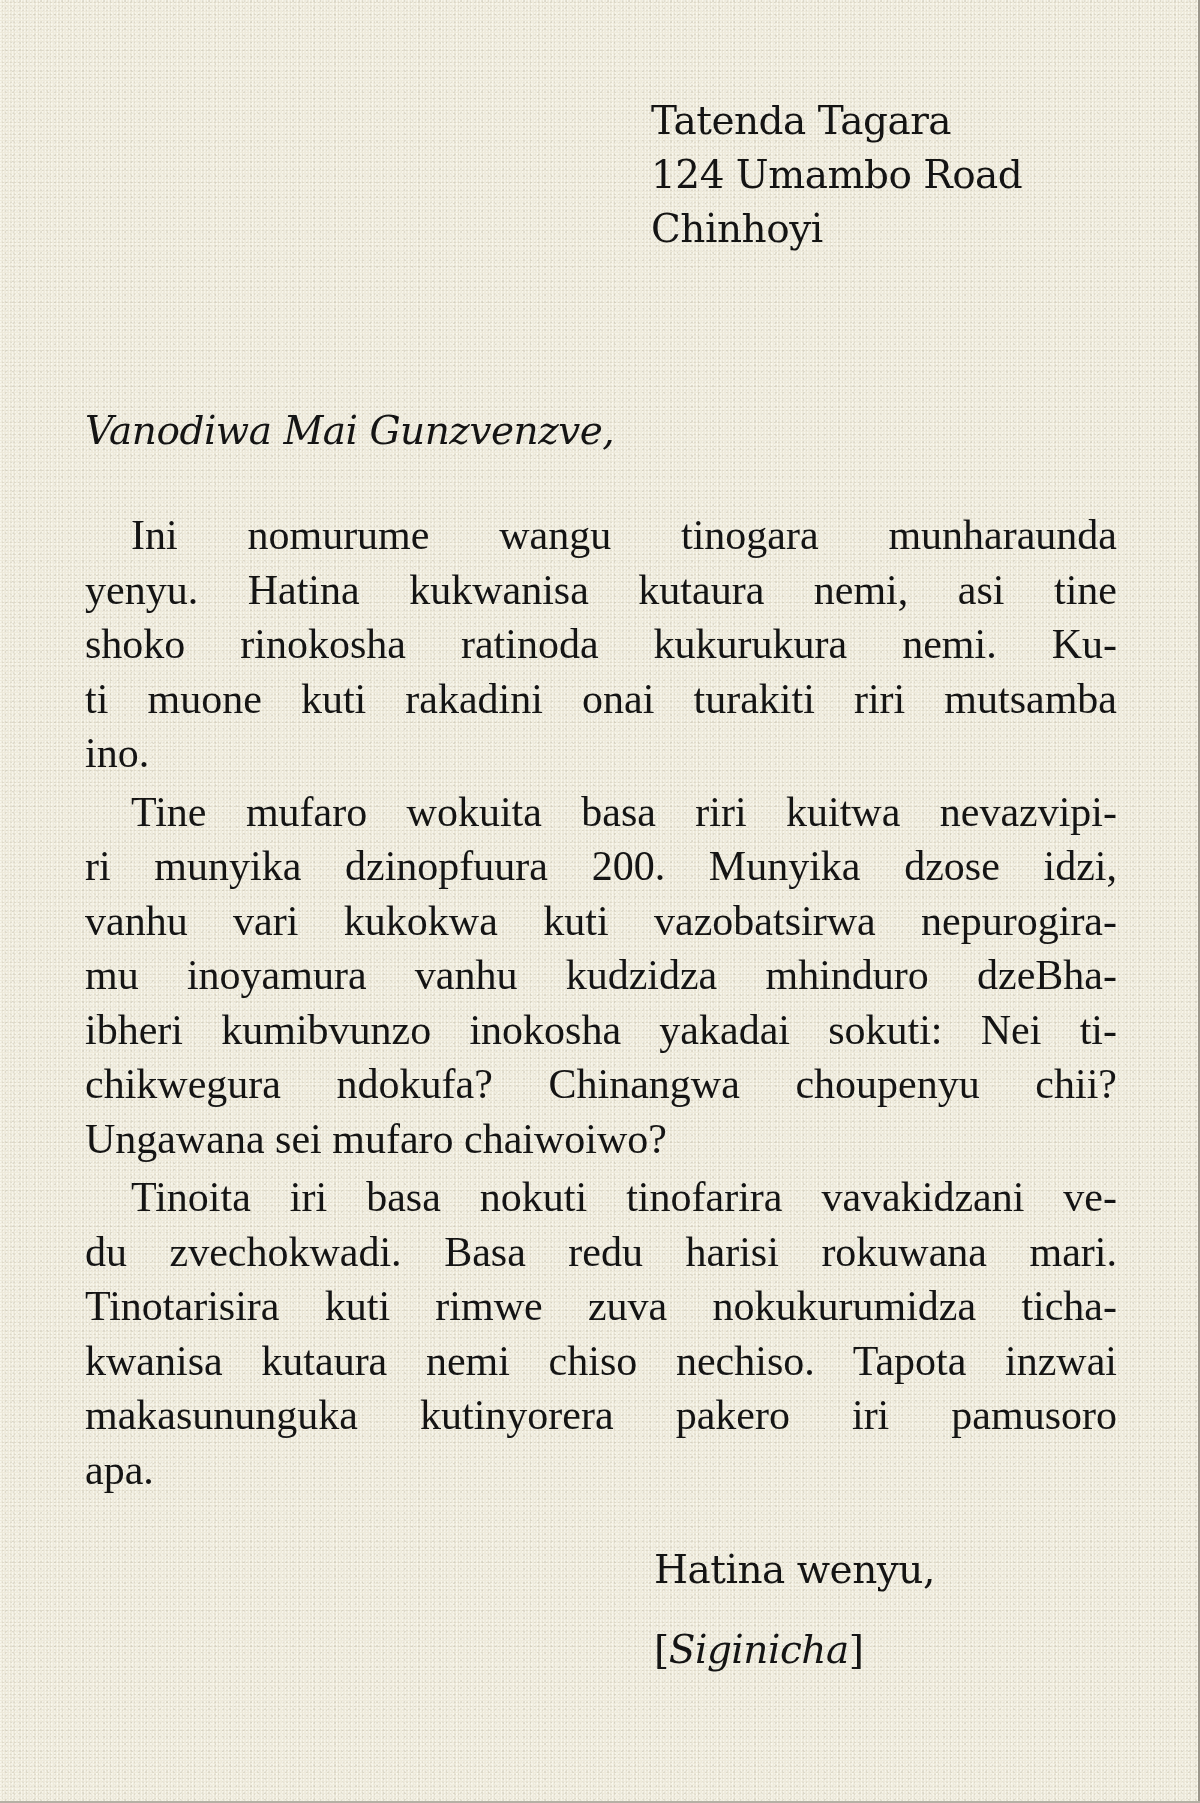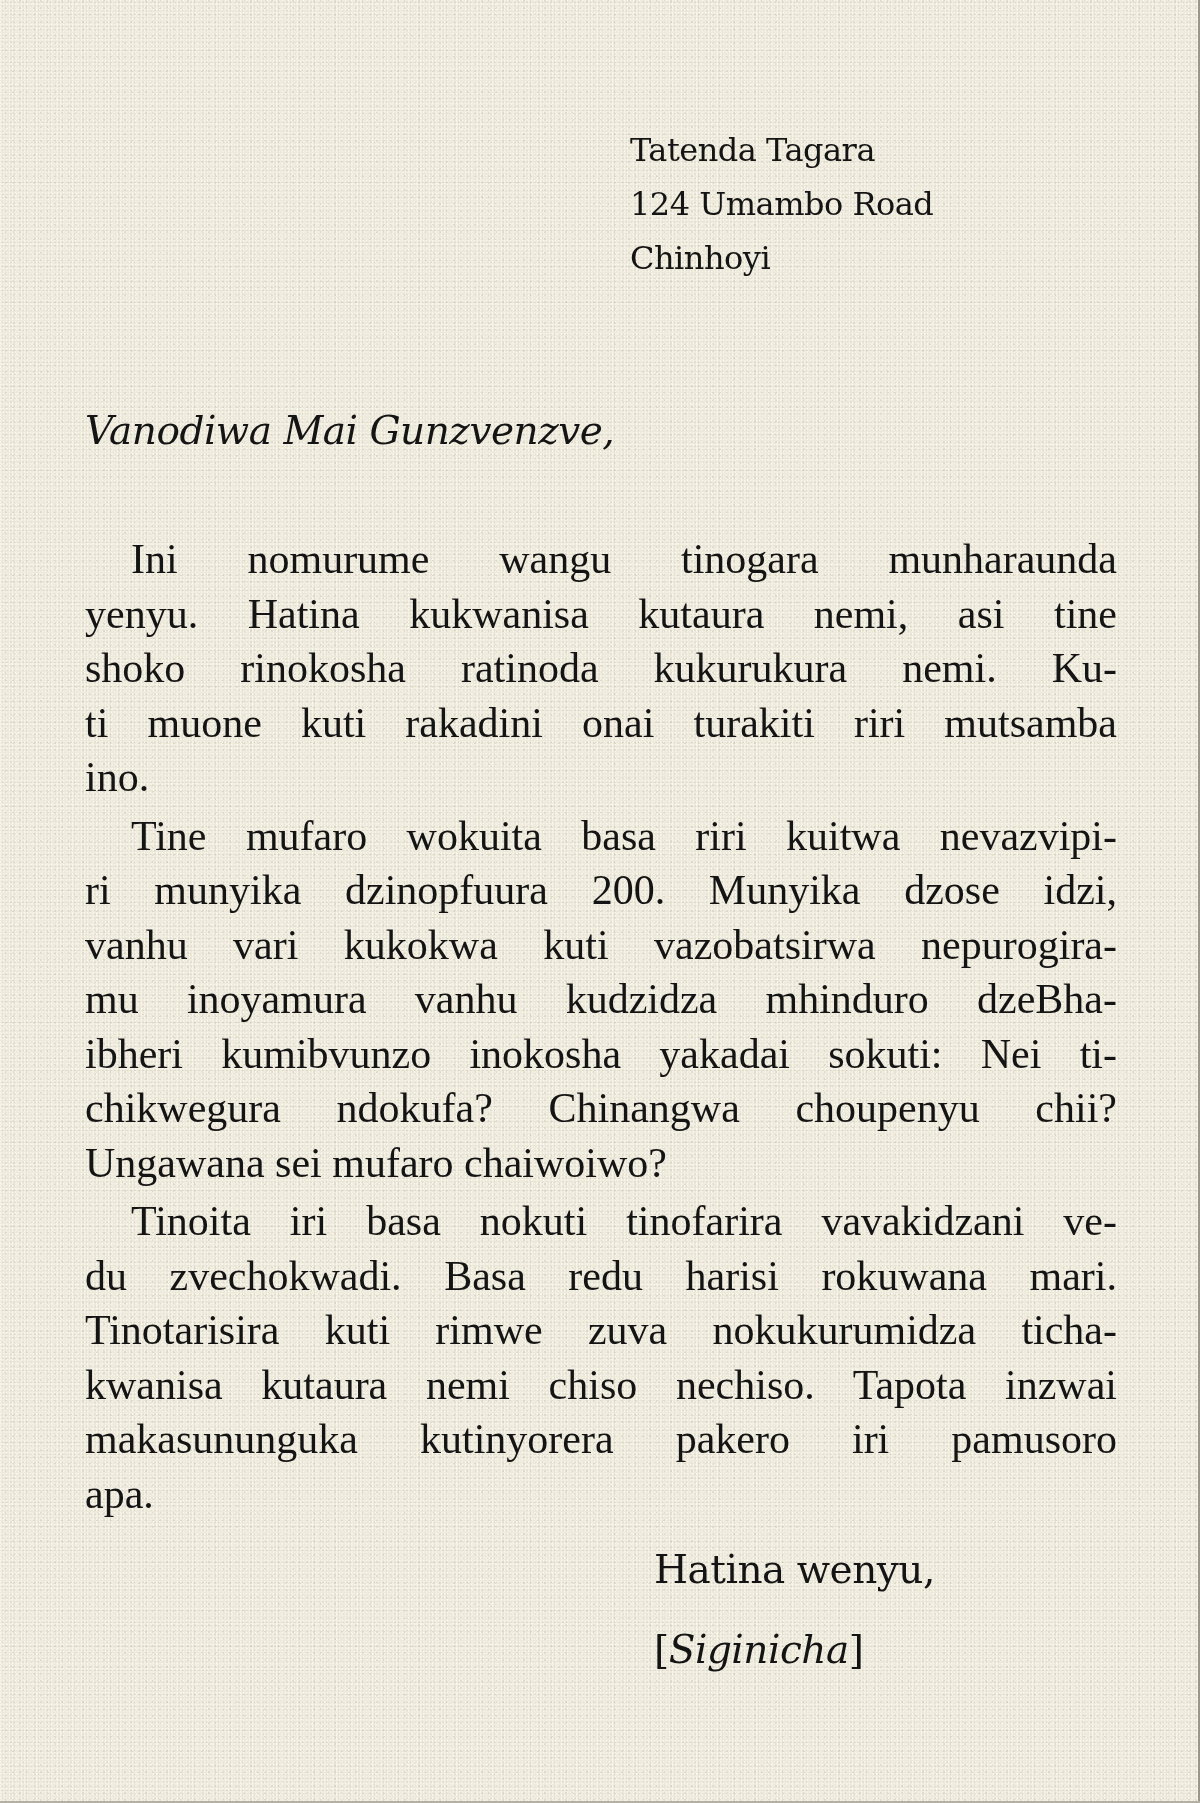"Tatenda Tagara" .sender-block { font-size: 32px -> 39px; left: 630px -> 651px; margin-top: 29px -> none }
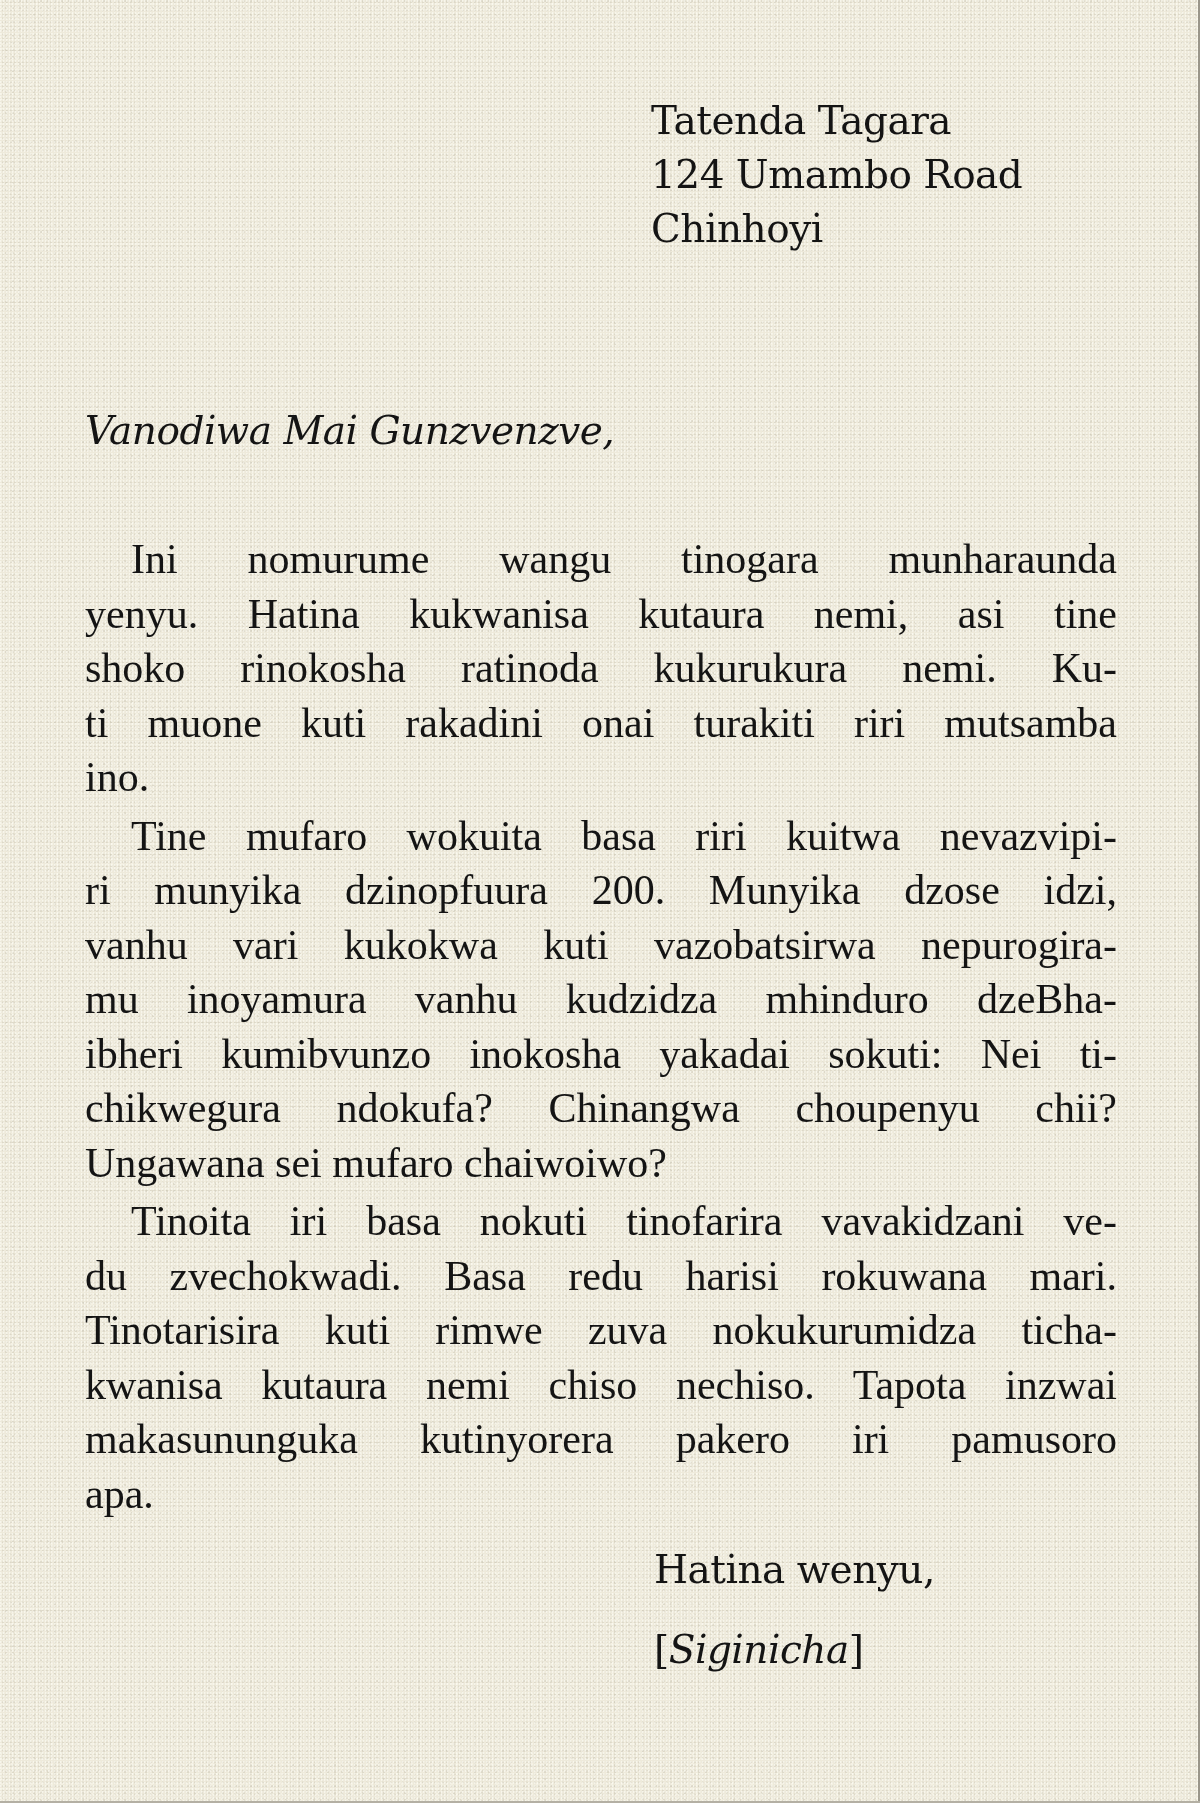"Ini nomurume wangu tinogara munharaunda" .body { margin-top: 24px -> none }
